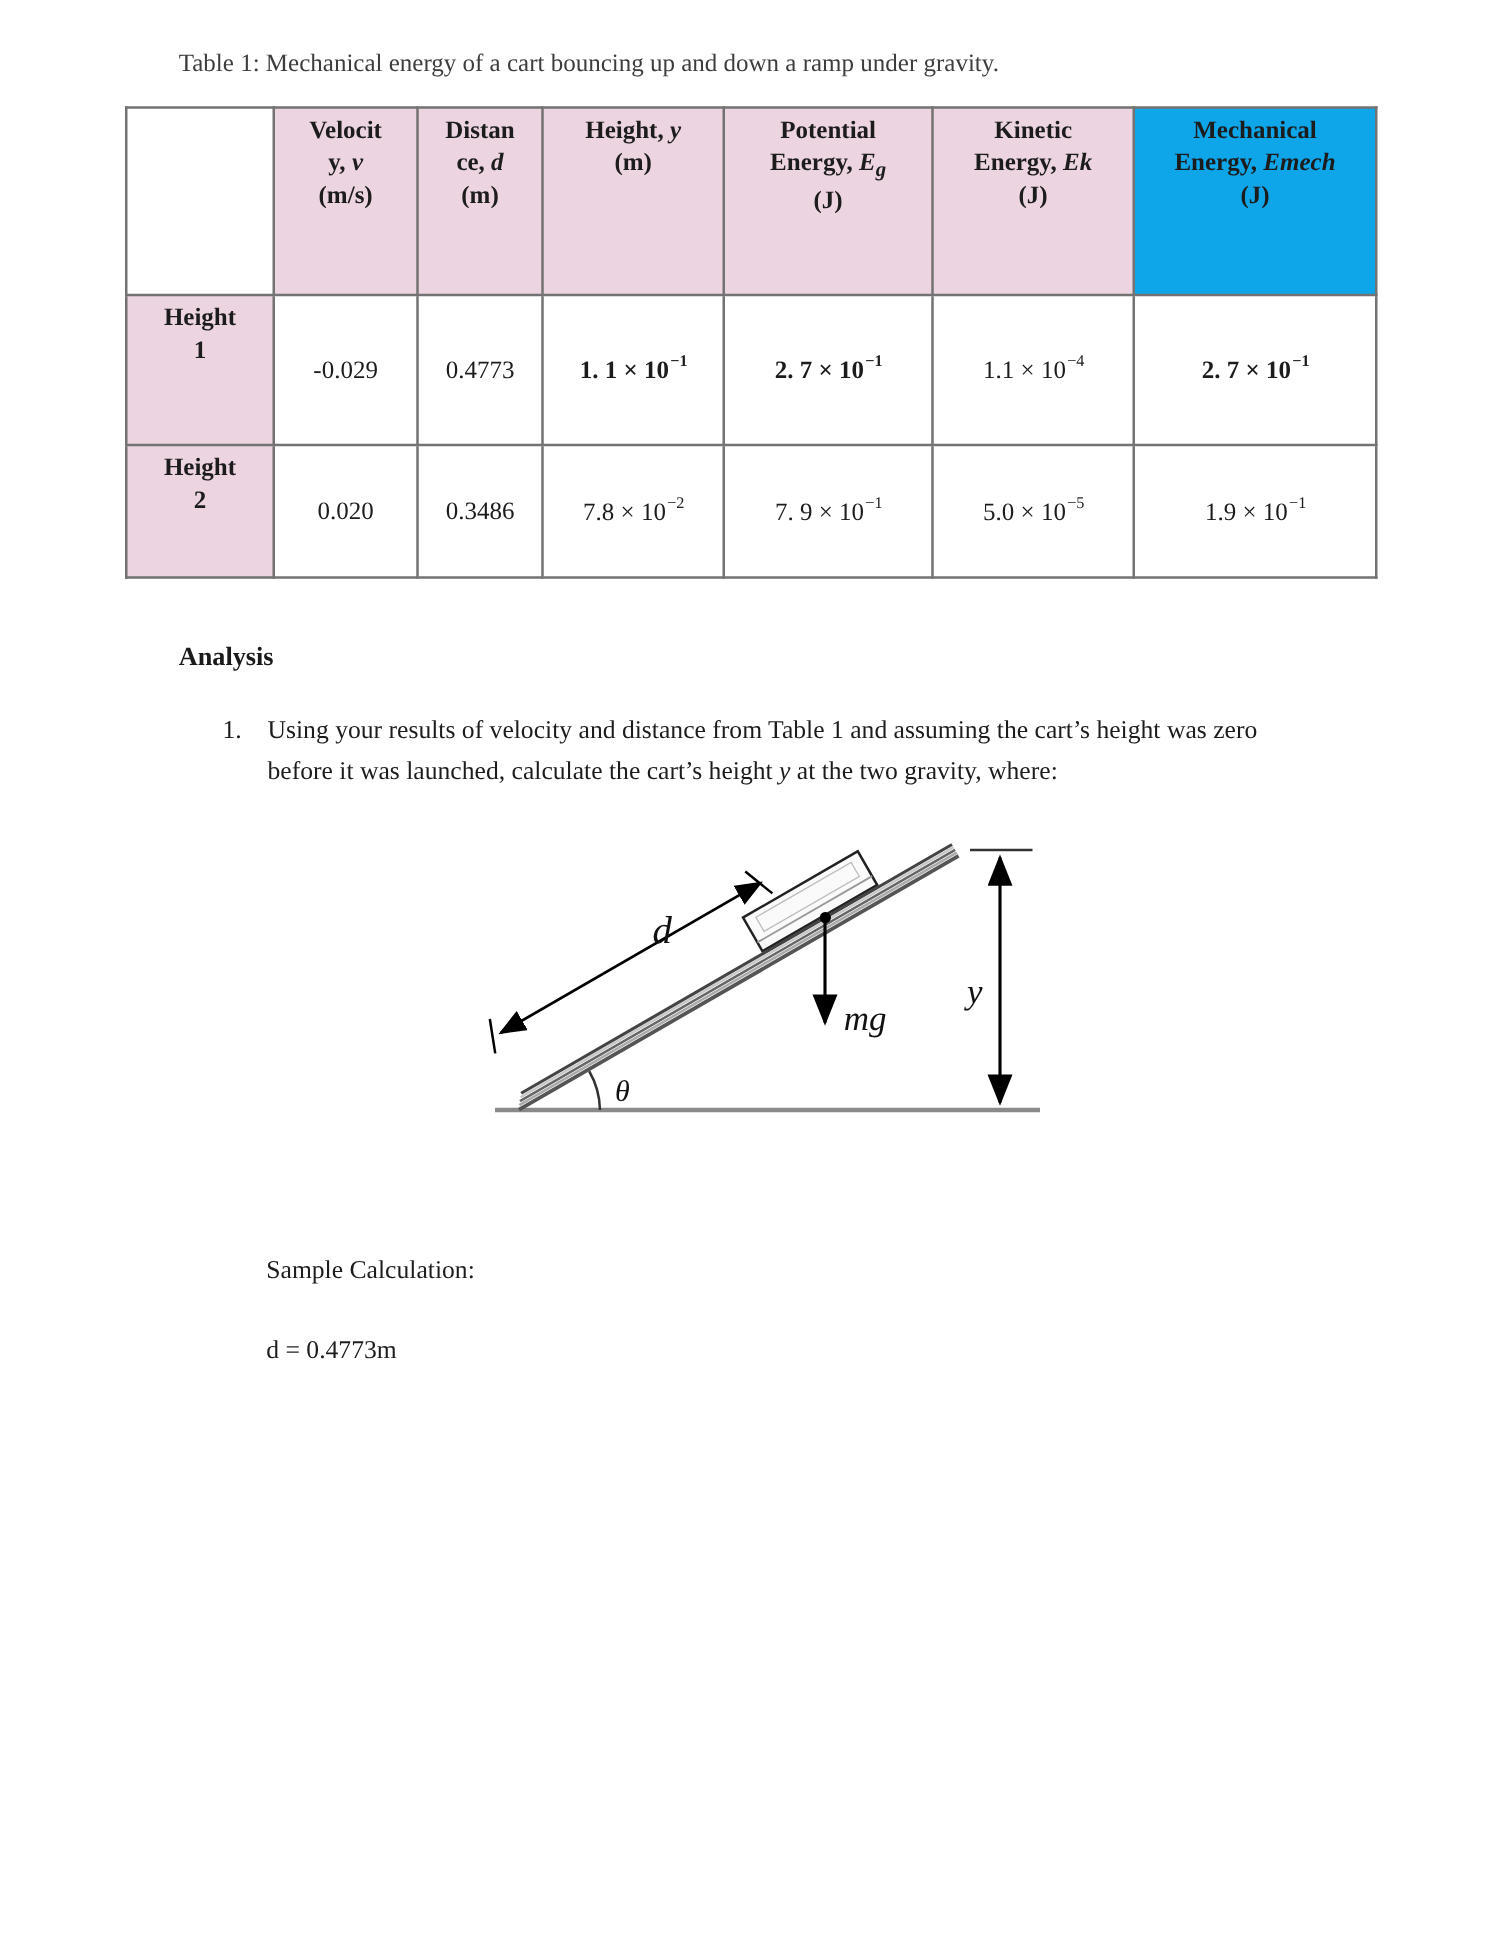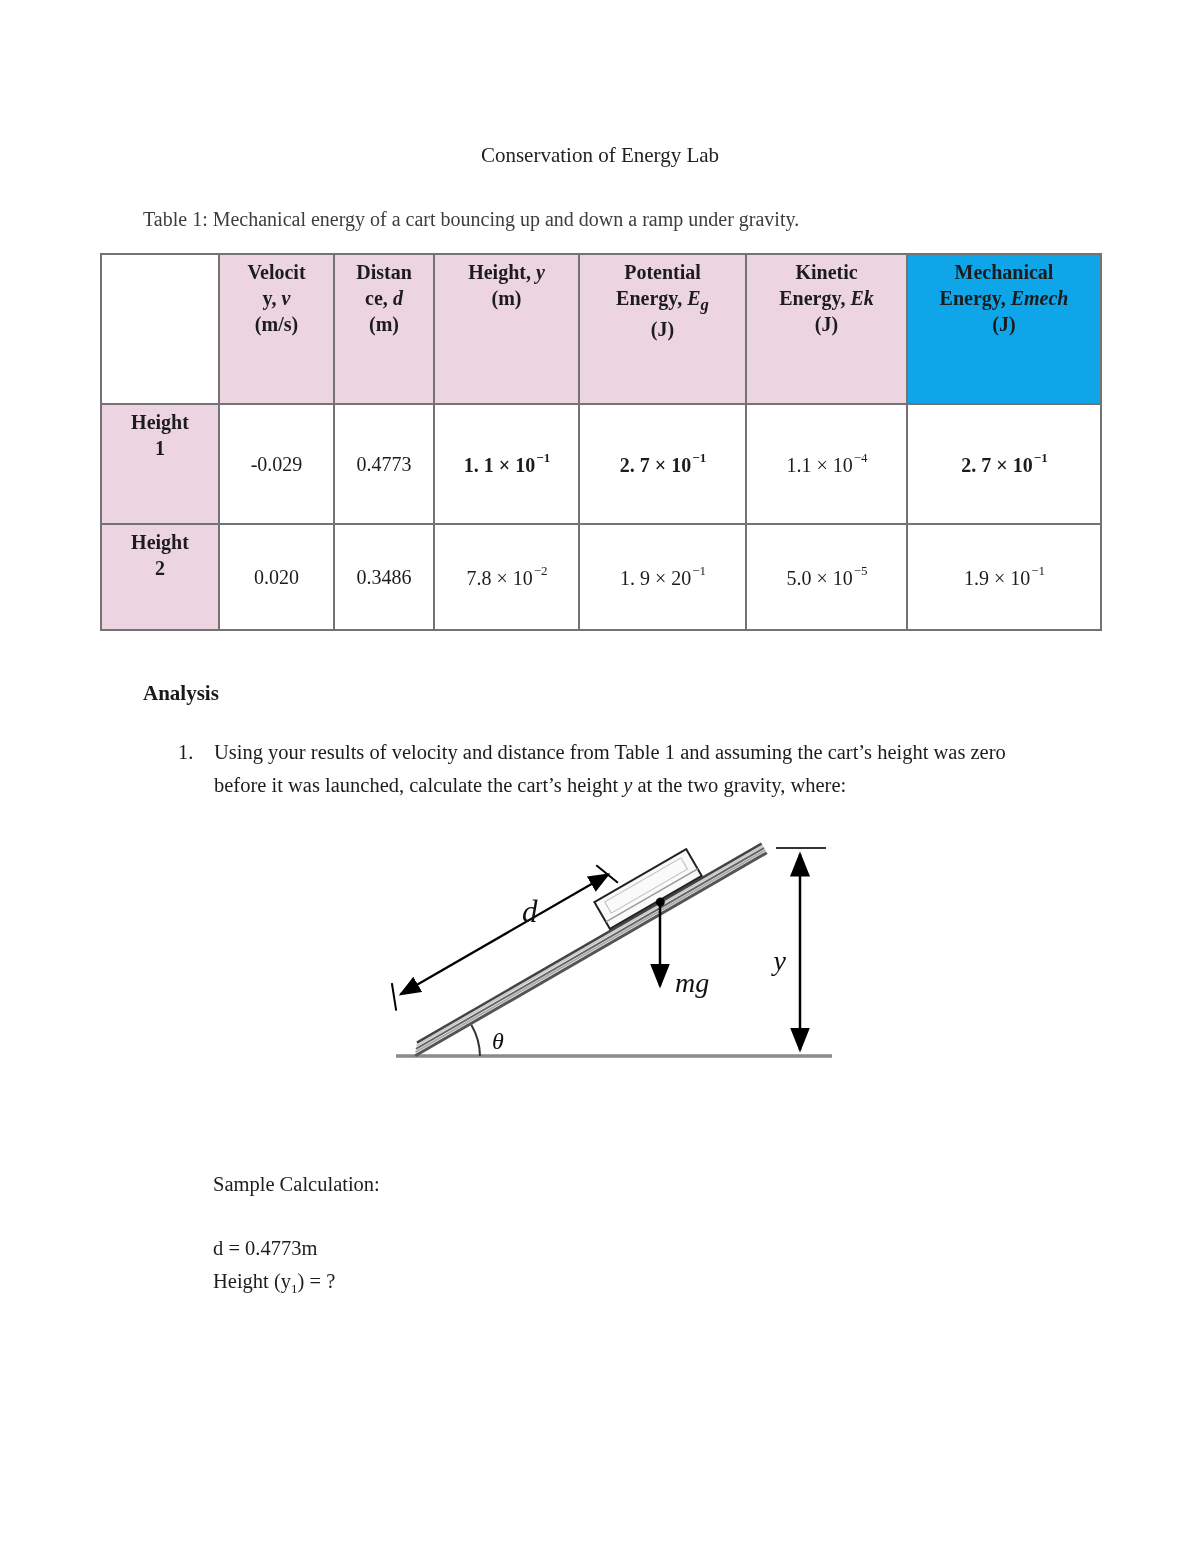"Conservation of Energy Lab" h1.doc-title { html: <h1>Conservation of Energy Lab</h1> -> none }
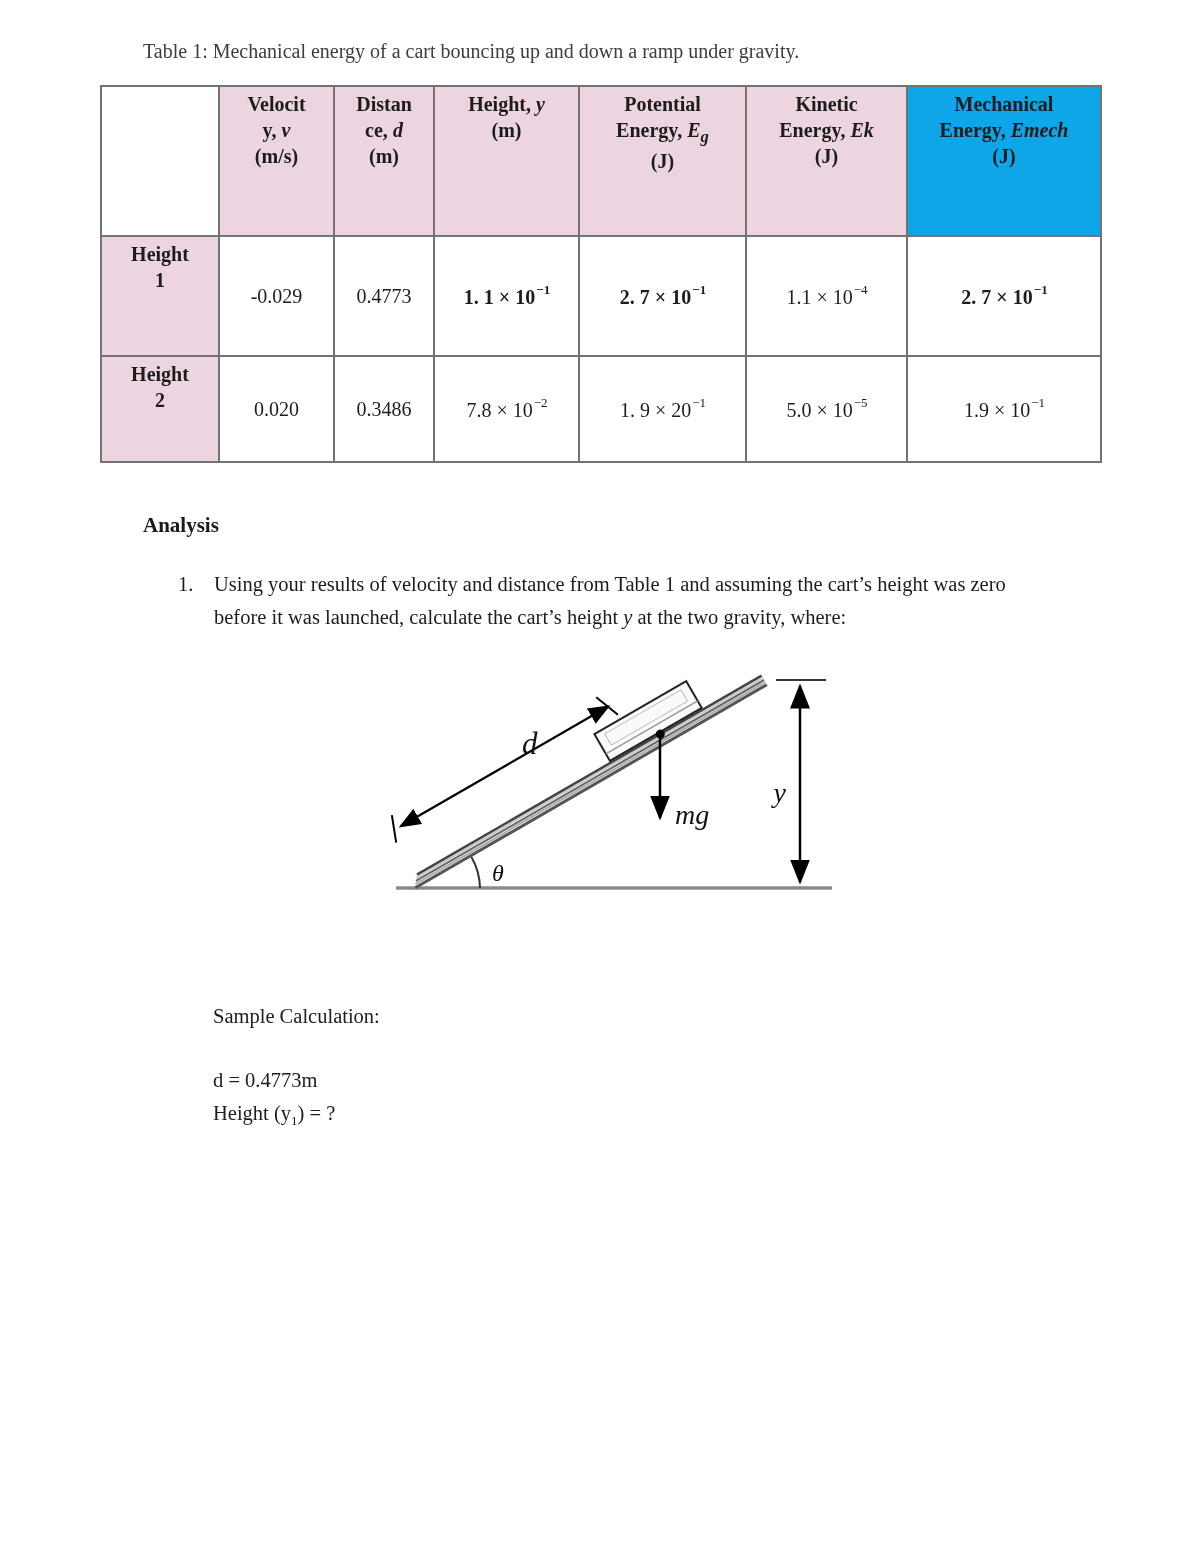"1. 9 × 20" span { text: 1. 9 × 20 -> 7. 9 × 10 }
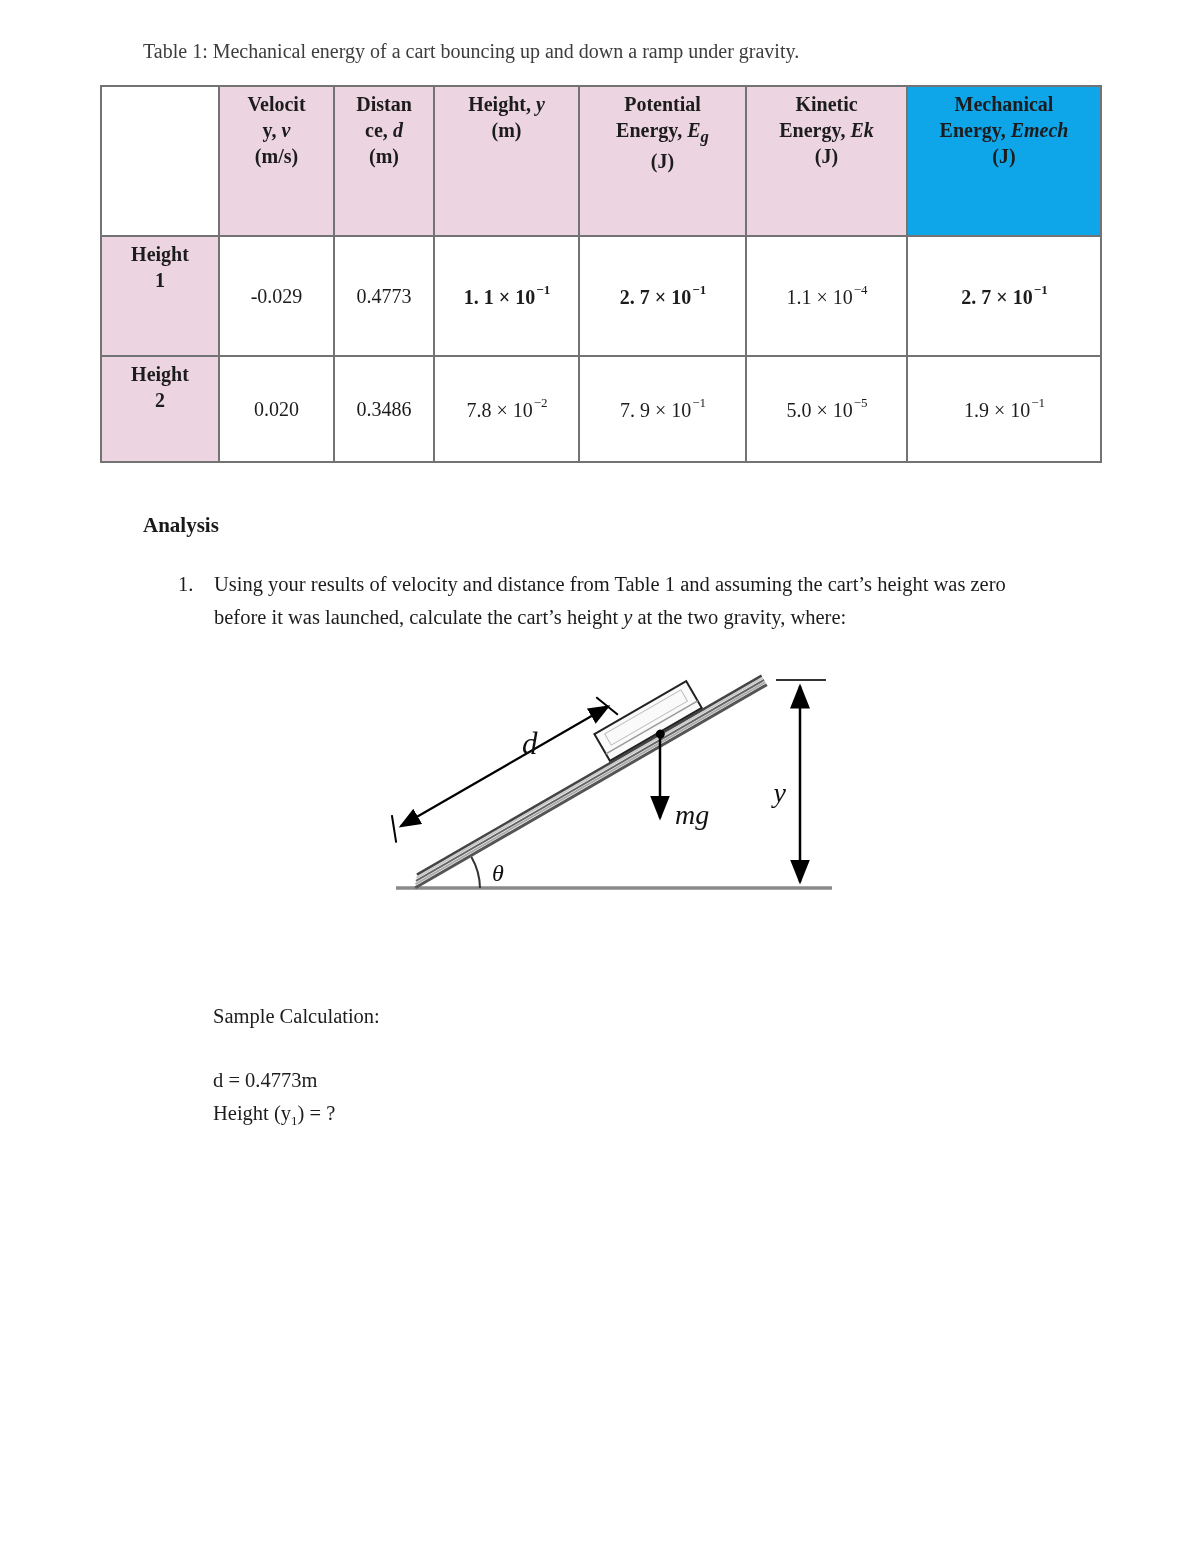"Height (y1) = ?" div { html: <div><span>Height (y</span><sub>1</sub><span>) = ?</span></div> -> none }
